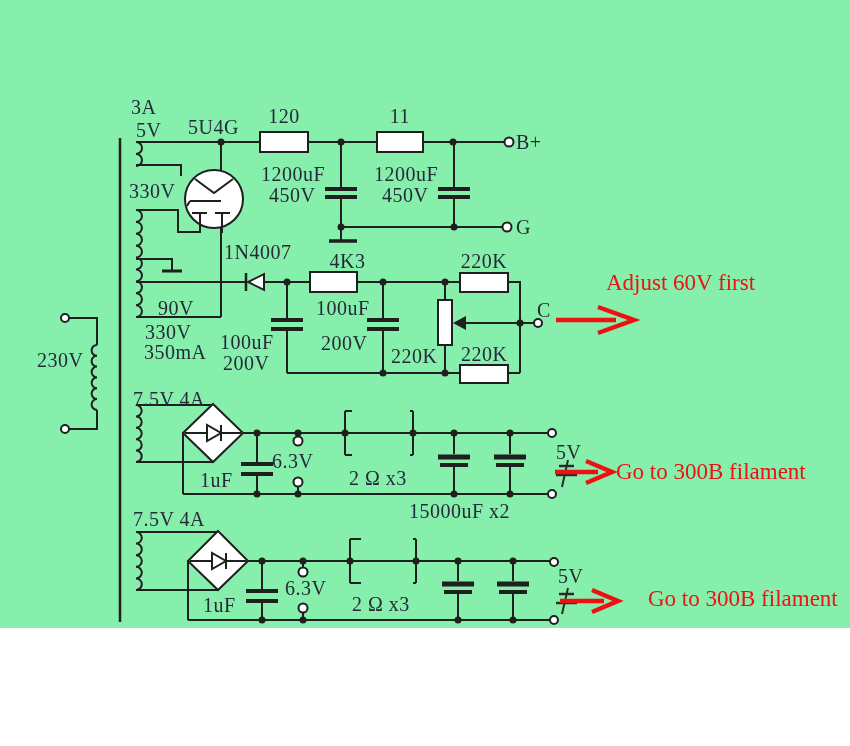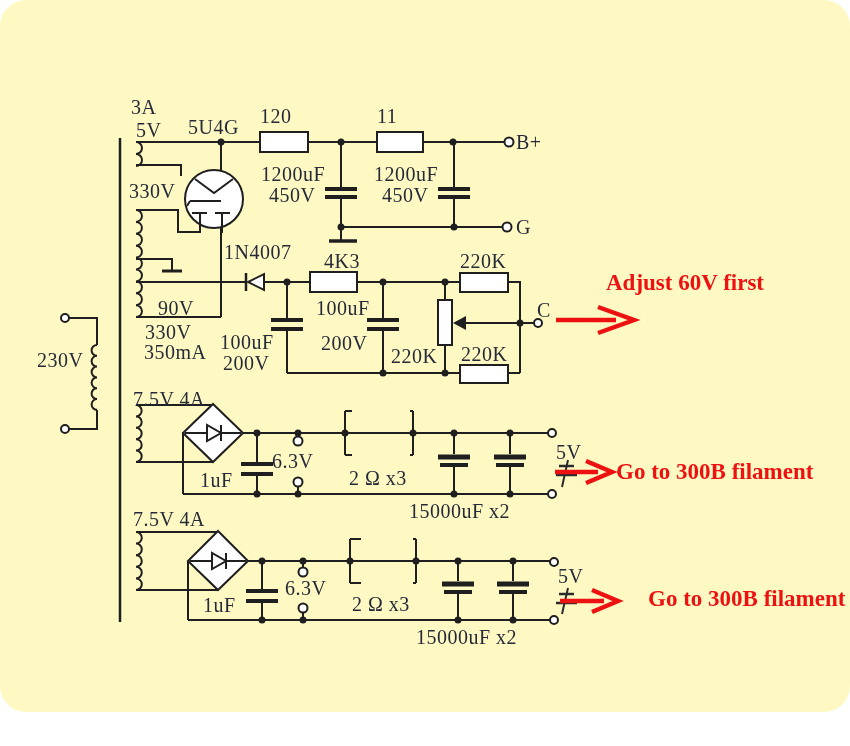"3A" .canvas { background: #fef9c3 -> #86efac; border-radius: 26px -> none; height: 712px -> 628px }
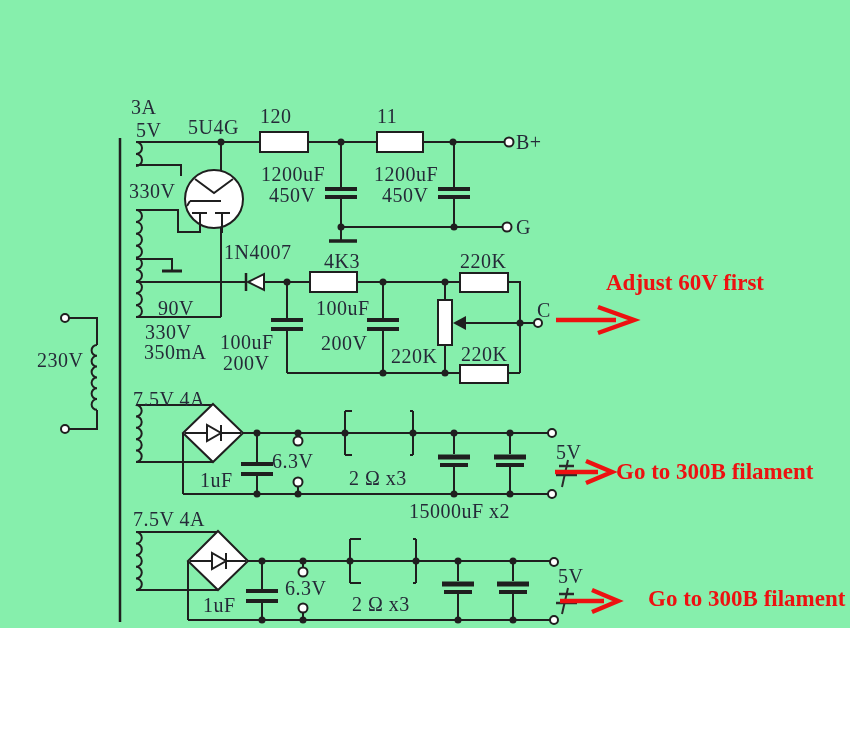"120" .ctr { text-align: none -> center }
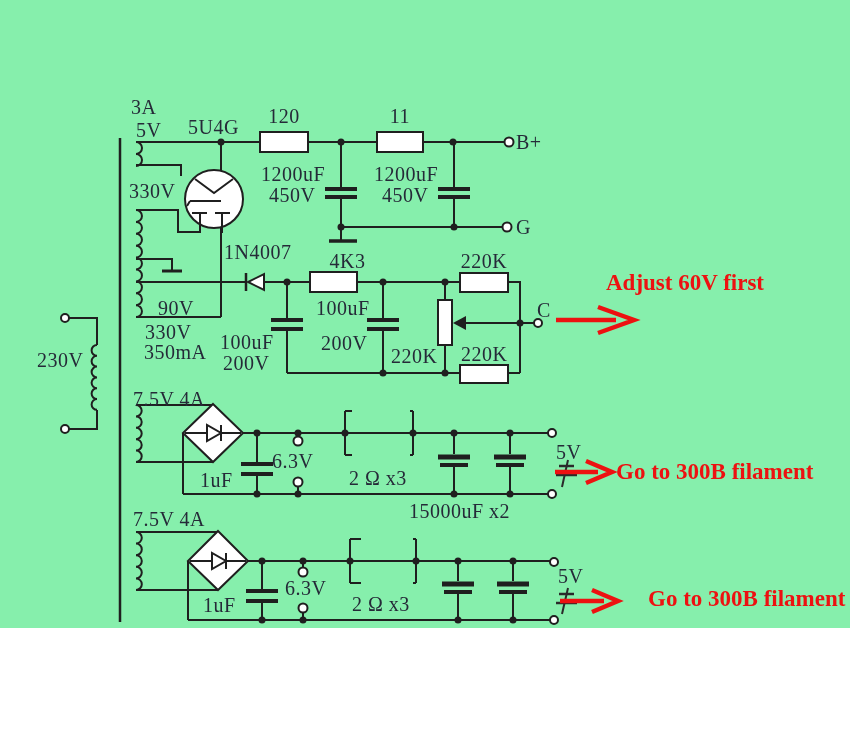"Adjust 60V first" .red { font-weight: bold -> normal }
